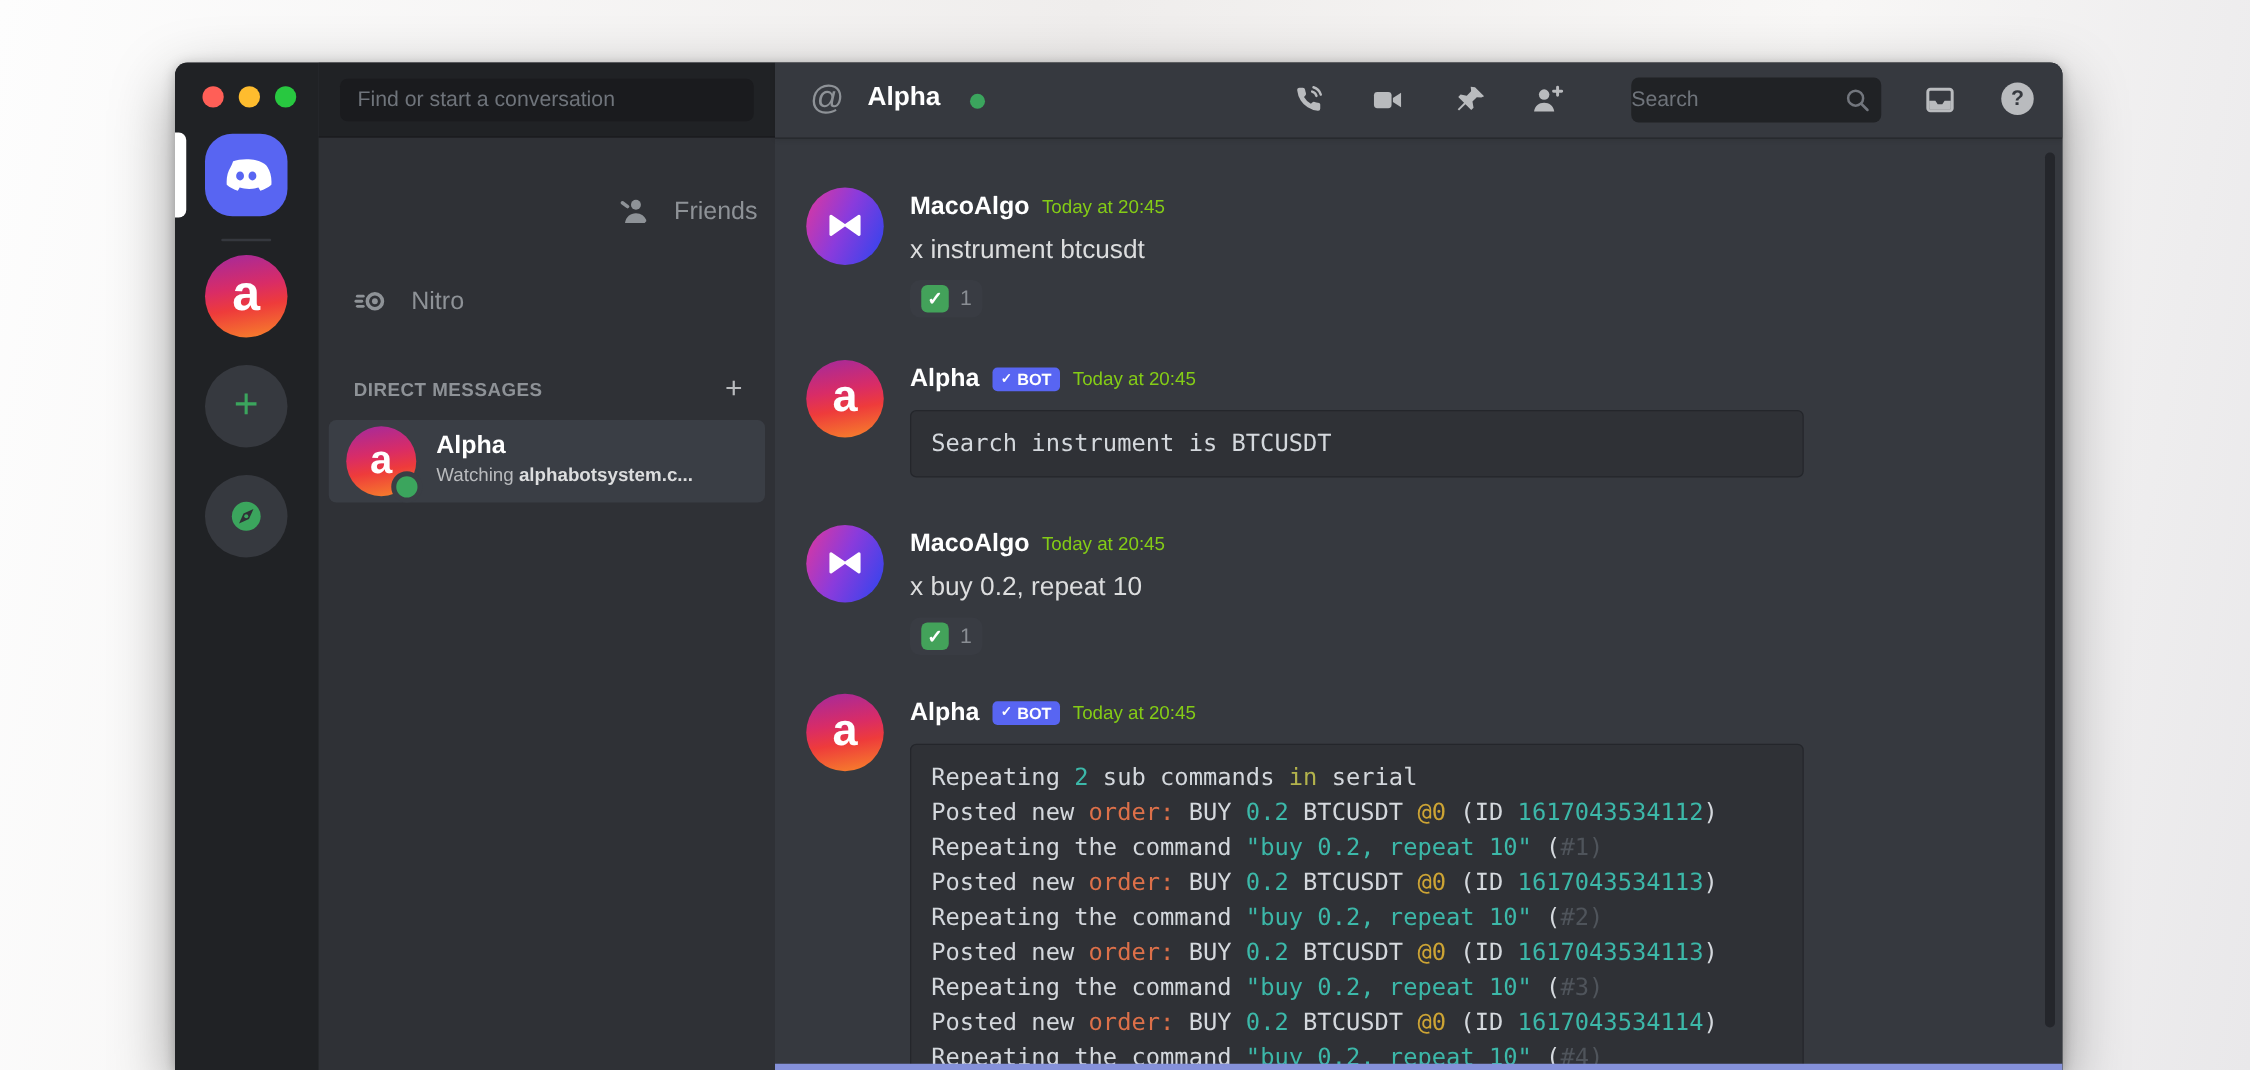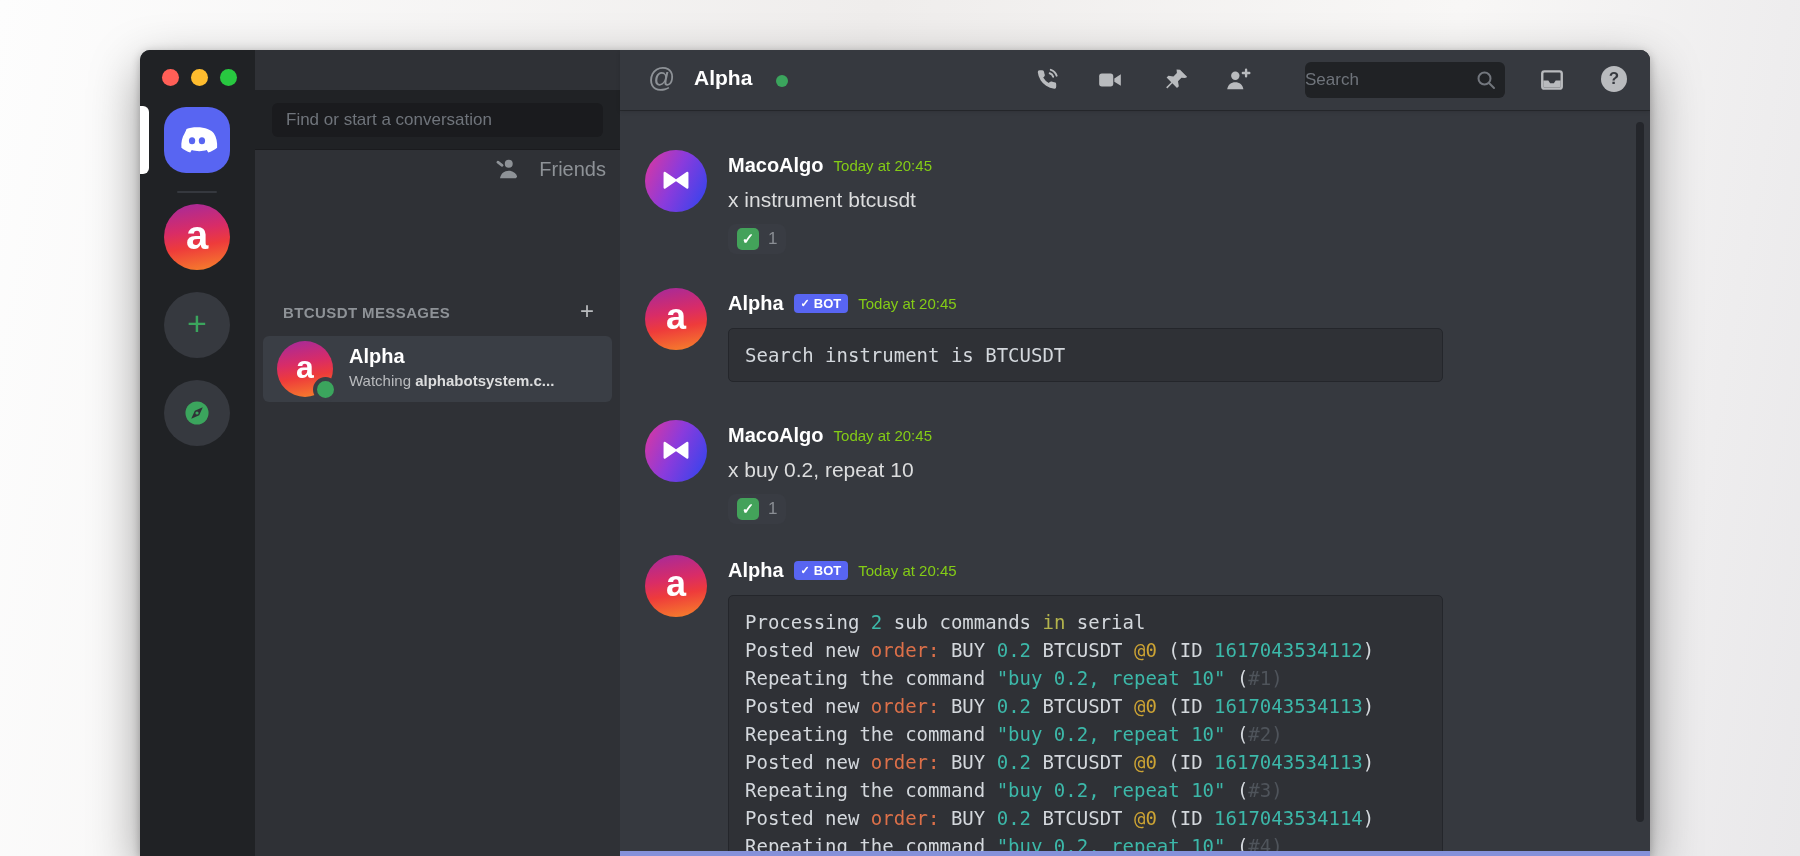"Find or start a conversation" .sidebar-top { margin-top: 40px -> none }
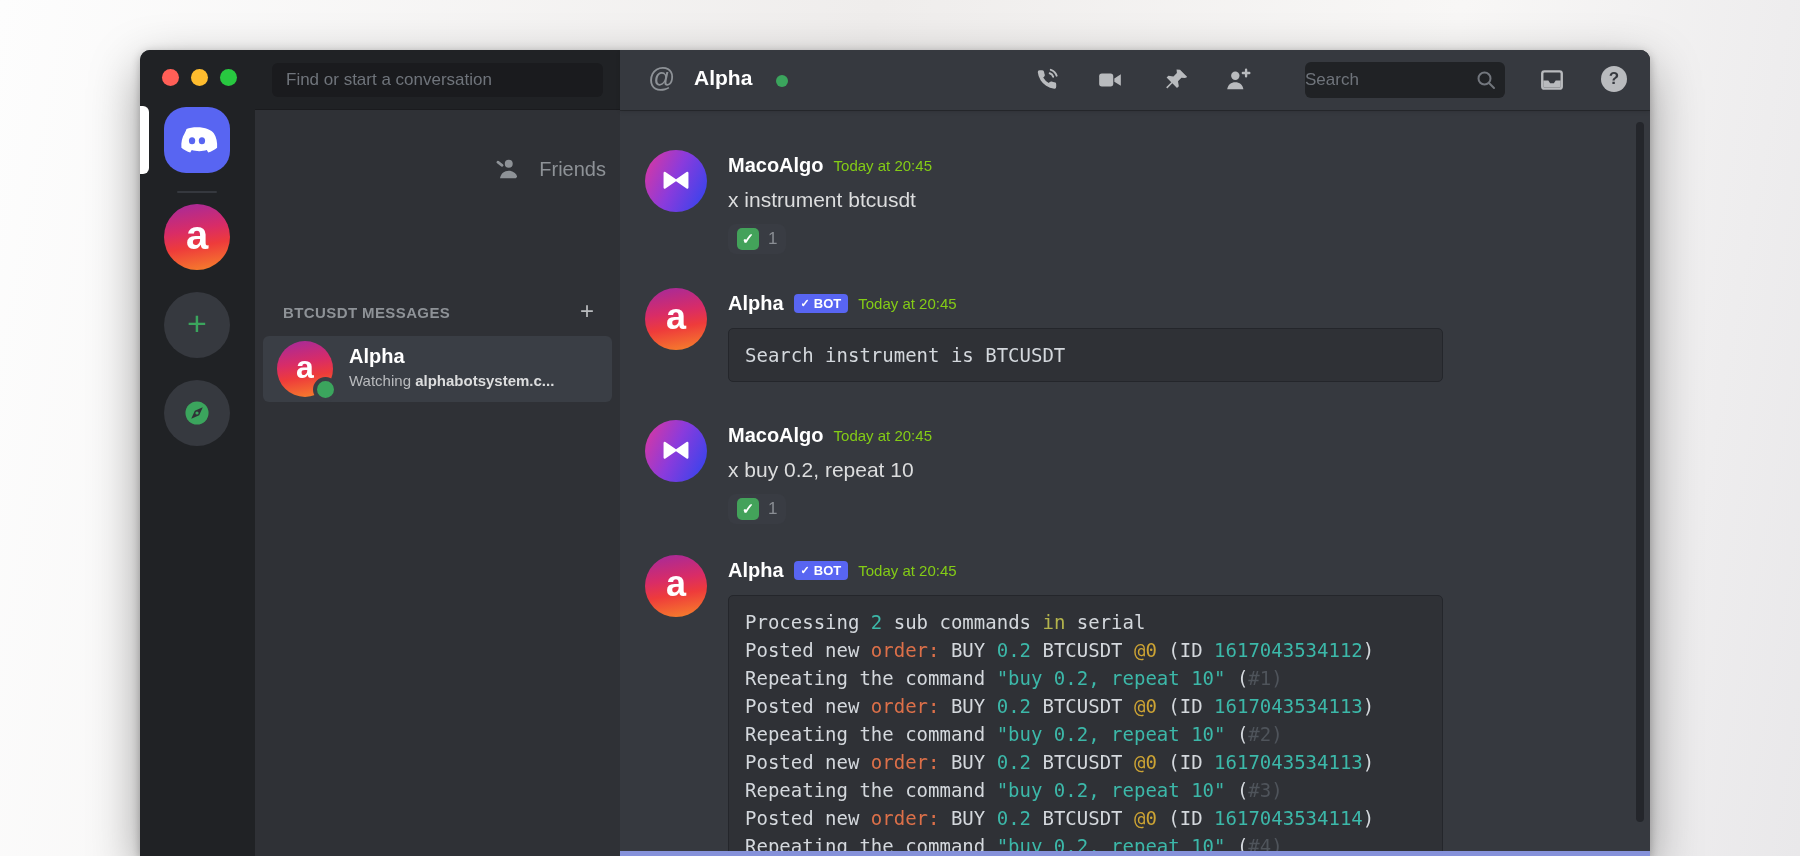"Nitro" div.nav-row { html: none -> <div> <span> <svg> <circle></circle> <circle></circle> <g> <line></line> <line></line> <line></line> </g> </svg> </span> <span>Nitro</span> </div> }
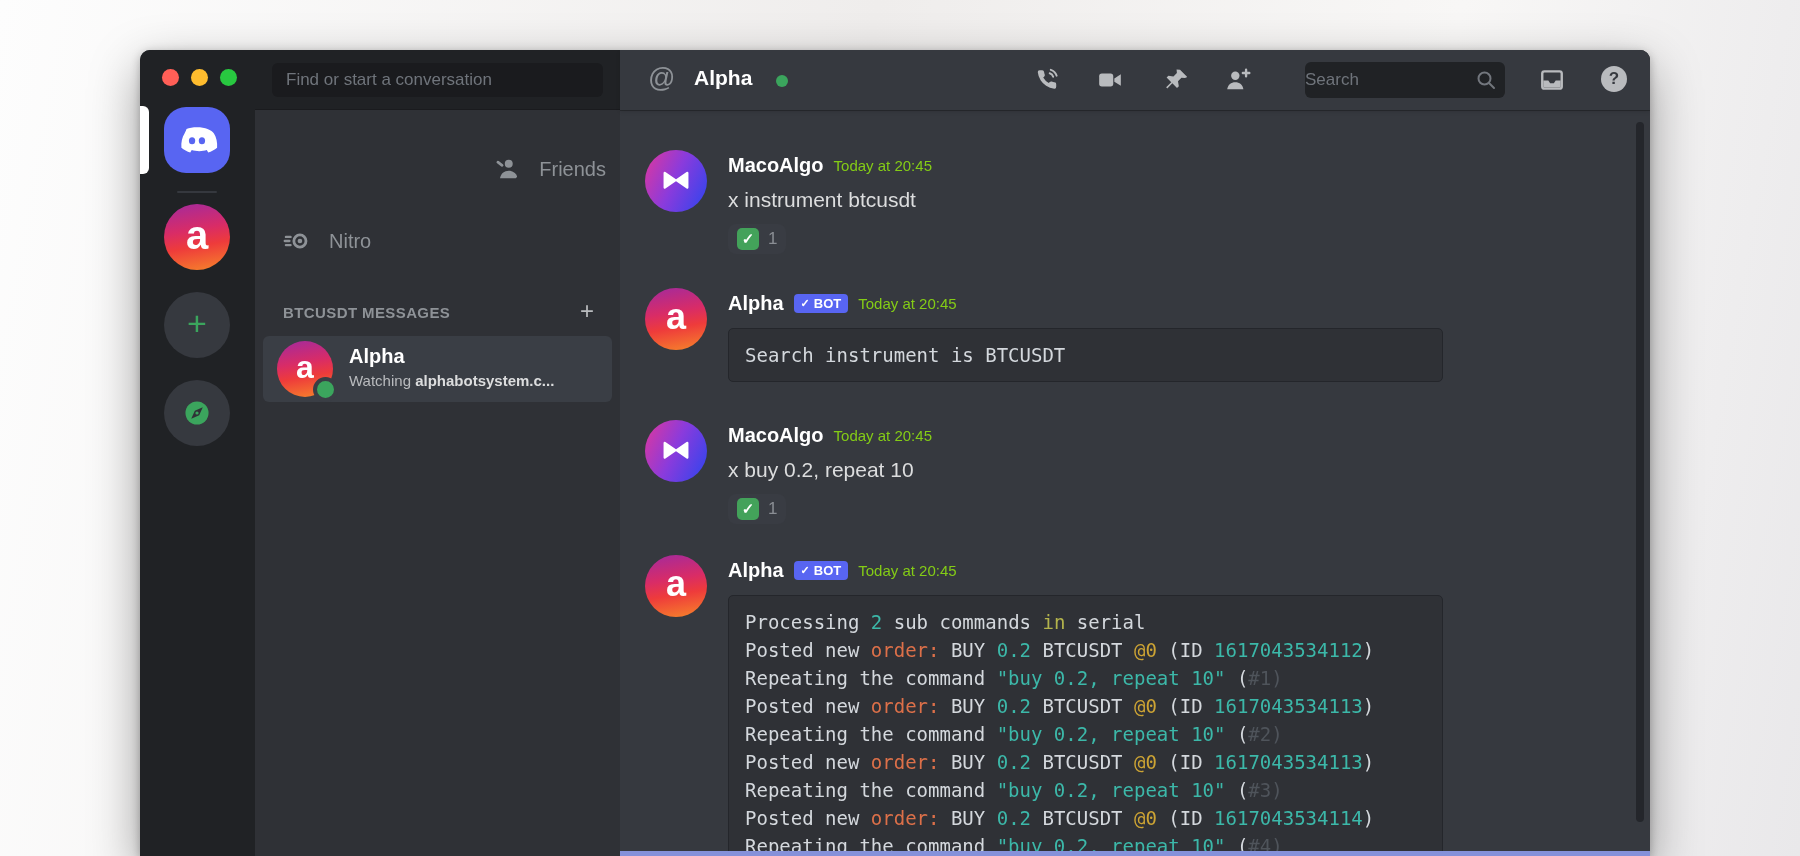"BTCUSDT MESSAGES" div.dm-header { text: BTCUSDT -> DIRECT }
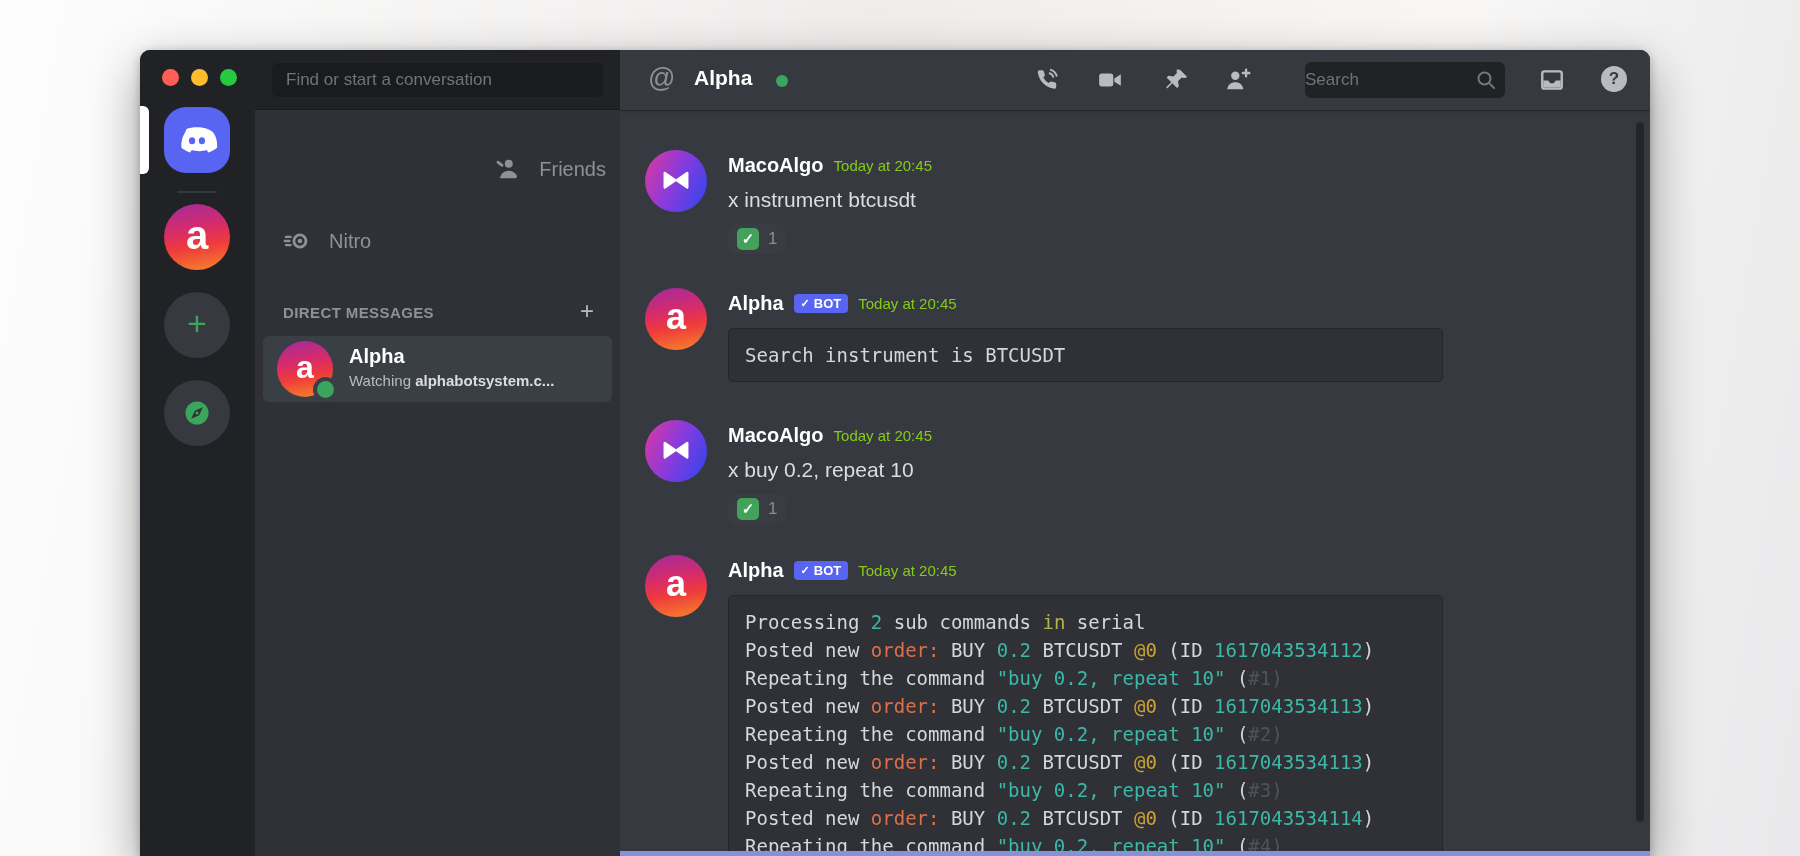"Processing" span.seg-plain { text: Processing -> Repeating }
